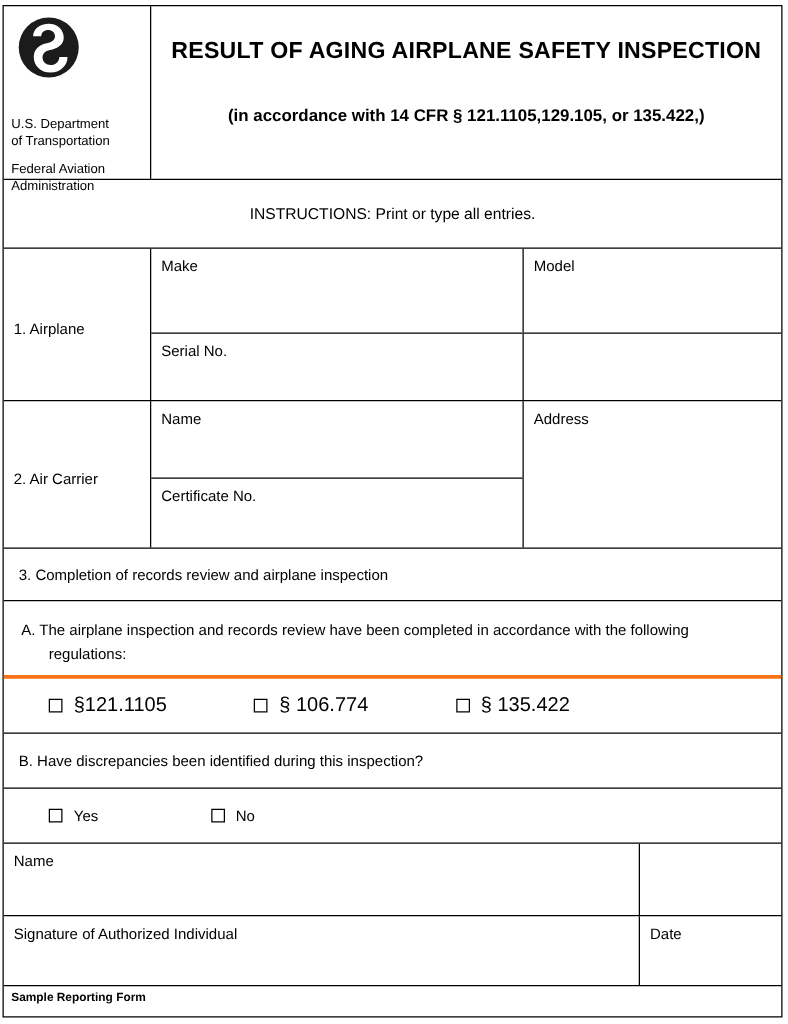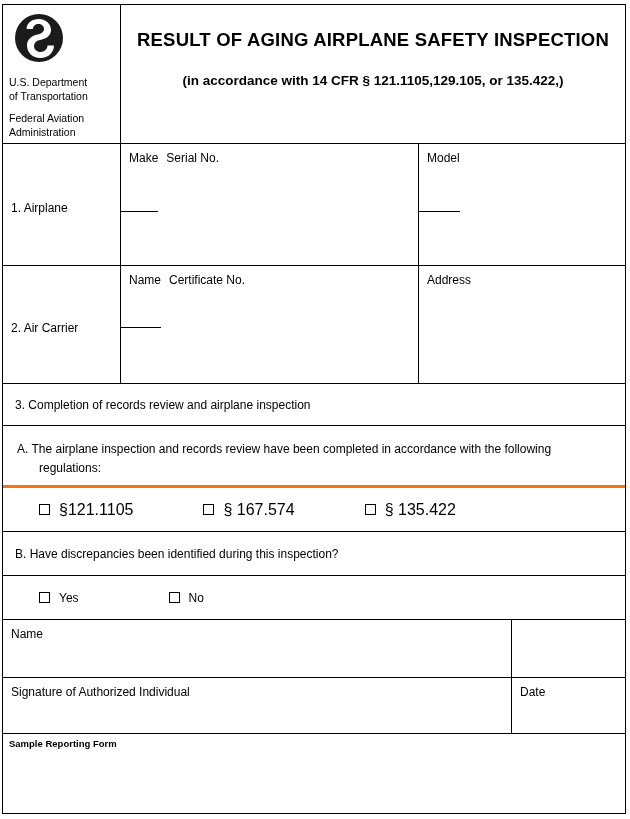"U.S. Department" .agency-lines { margin-top: 2px -> 18px }
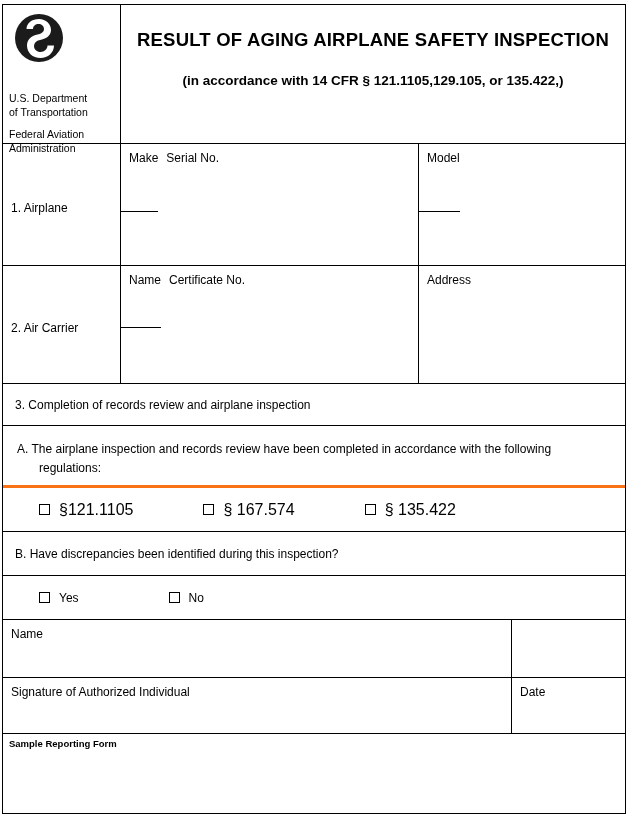"(in accordance with 14 CFR" .sub-title { margin-top: 22px -> 34px }
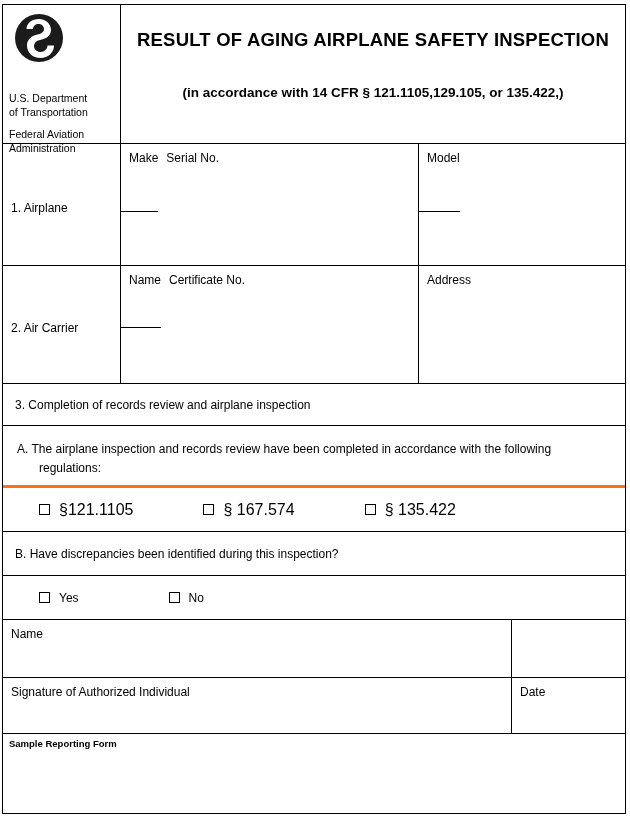"INSTRUCTIONS: Print or type all" div.instructions { html: none -> <div>INSTRUCTIONS: Print or type all entries.</div> }
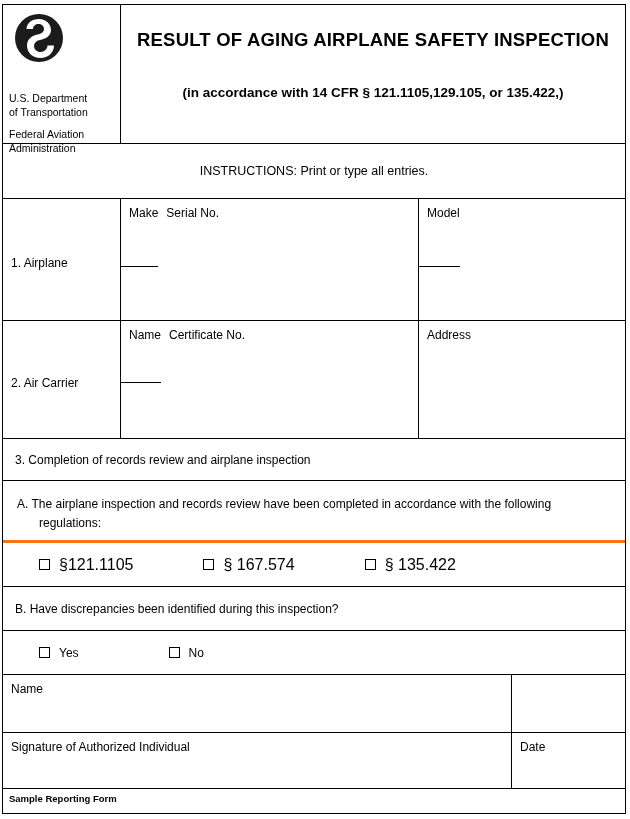"Make" .stack { flex-direction: none -> column }
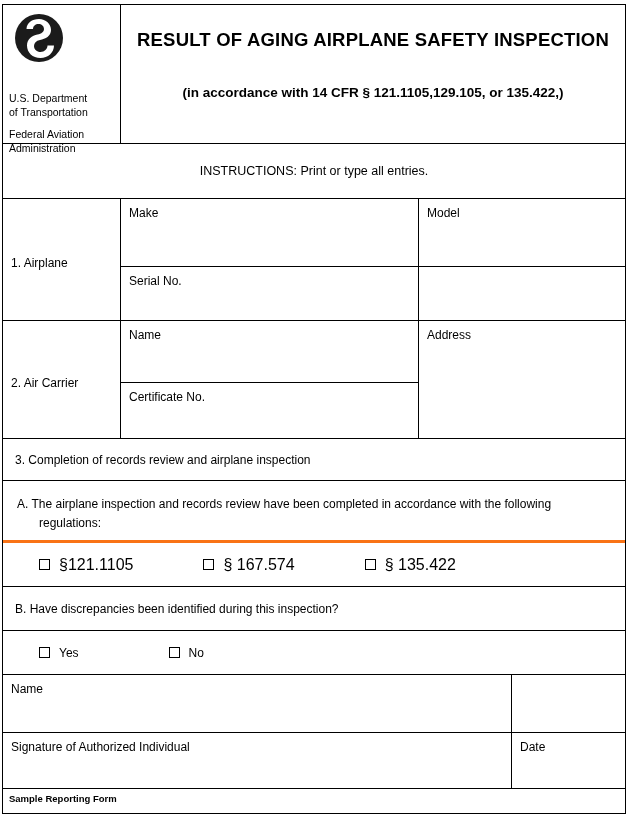"§ 167.574" span { text: 167.574 -> 106.774 }
